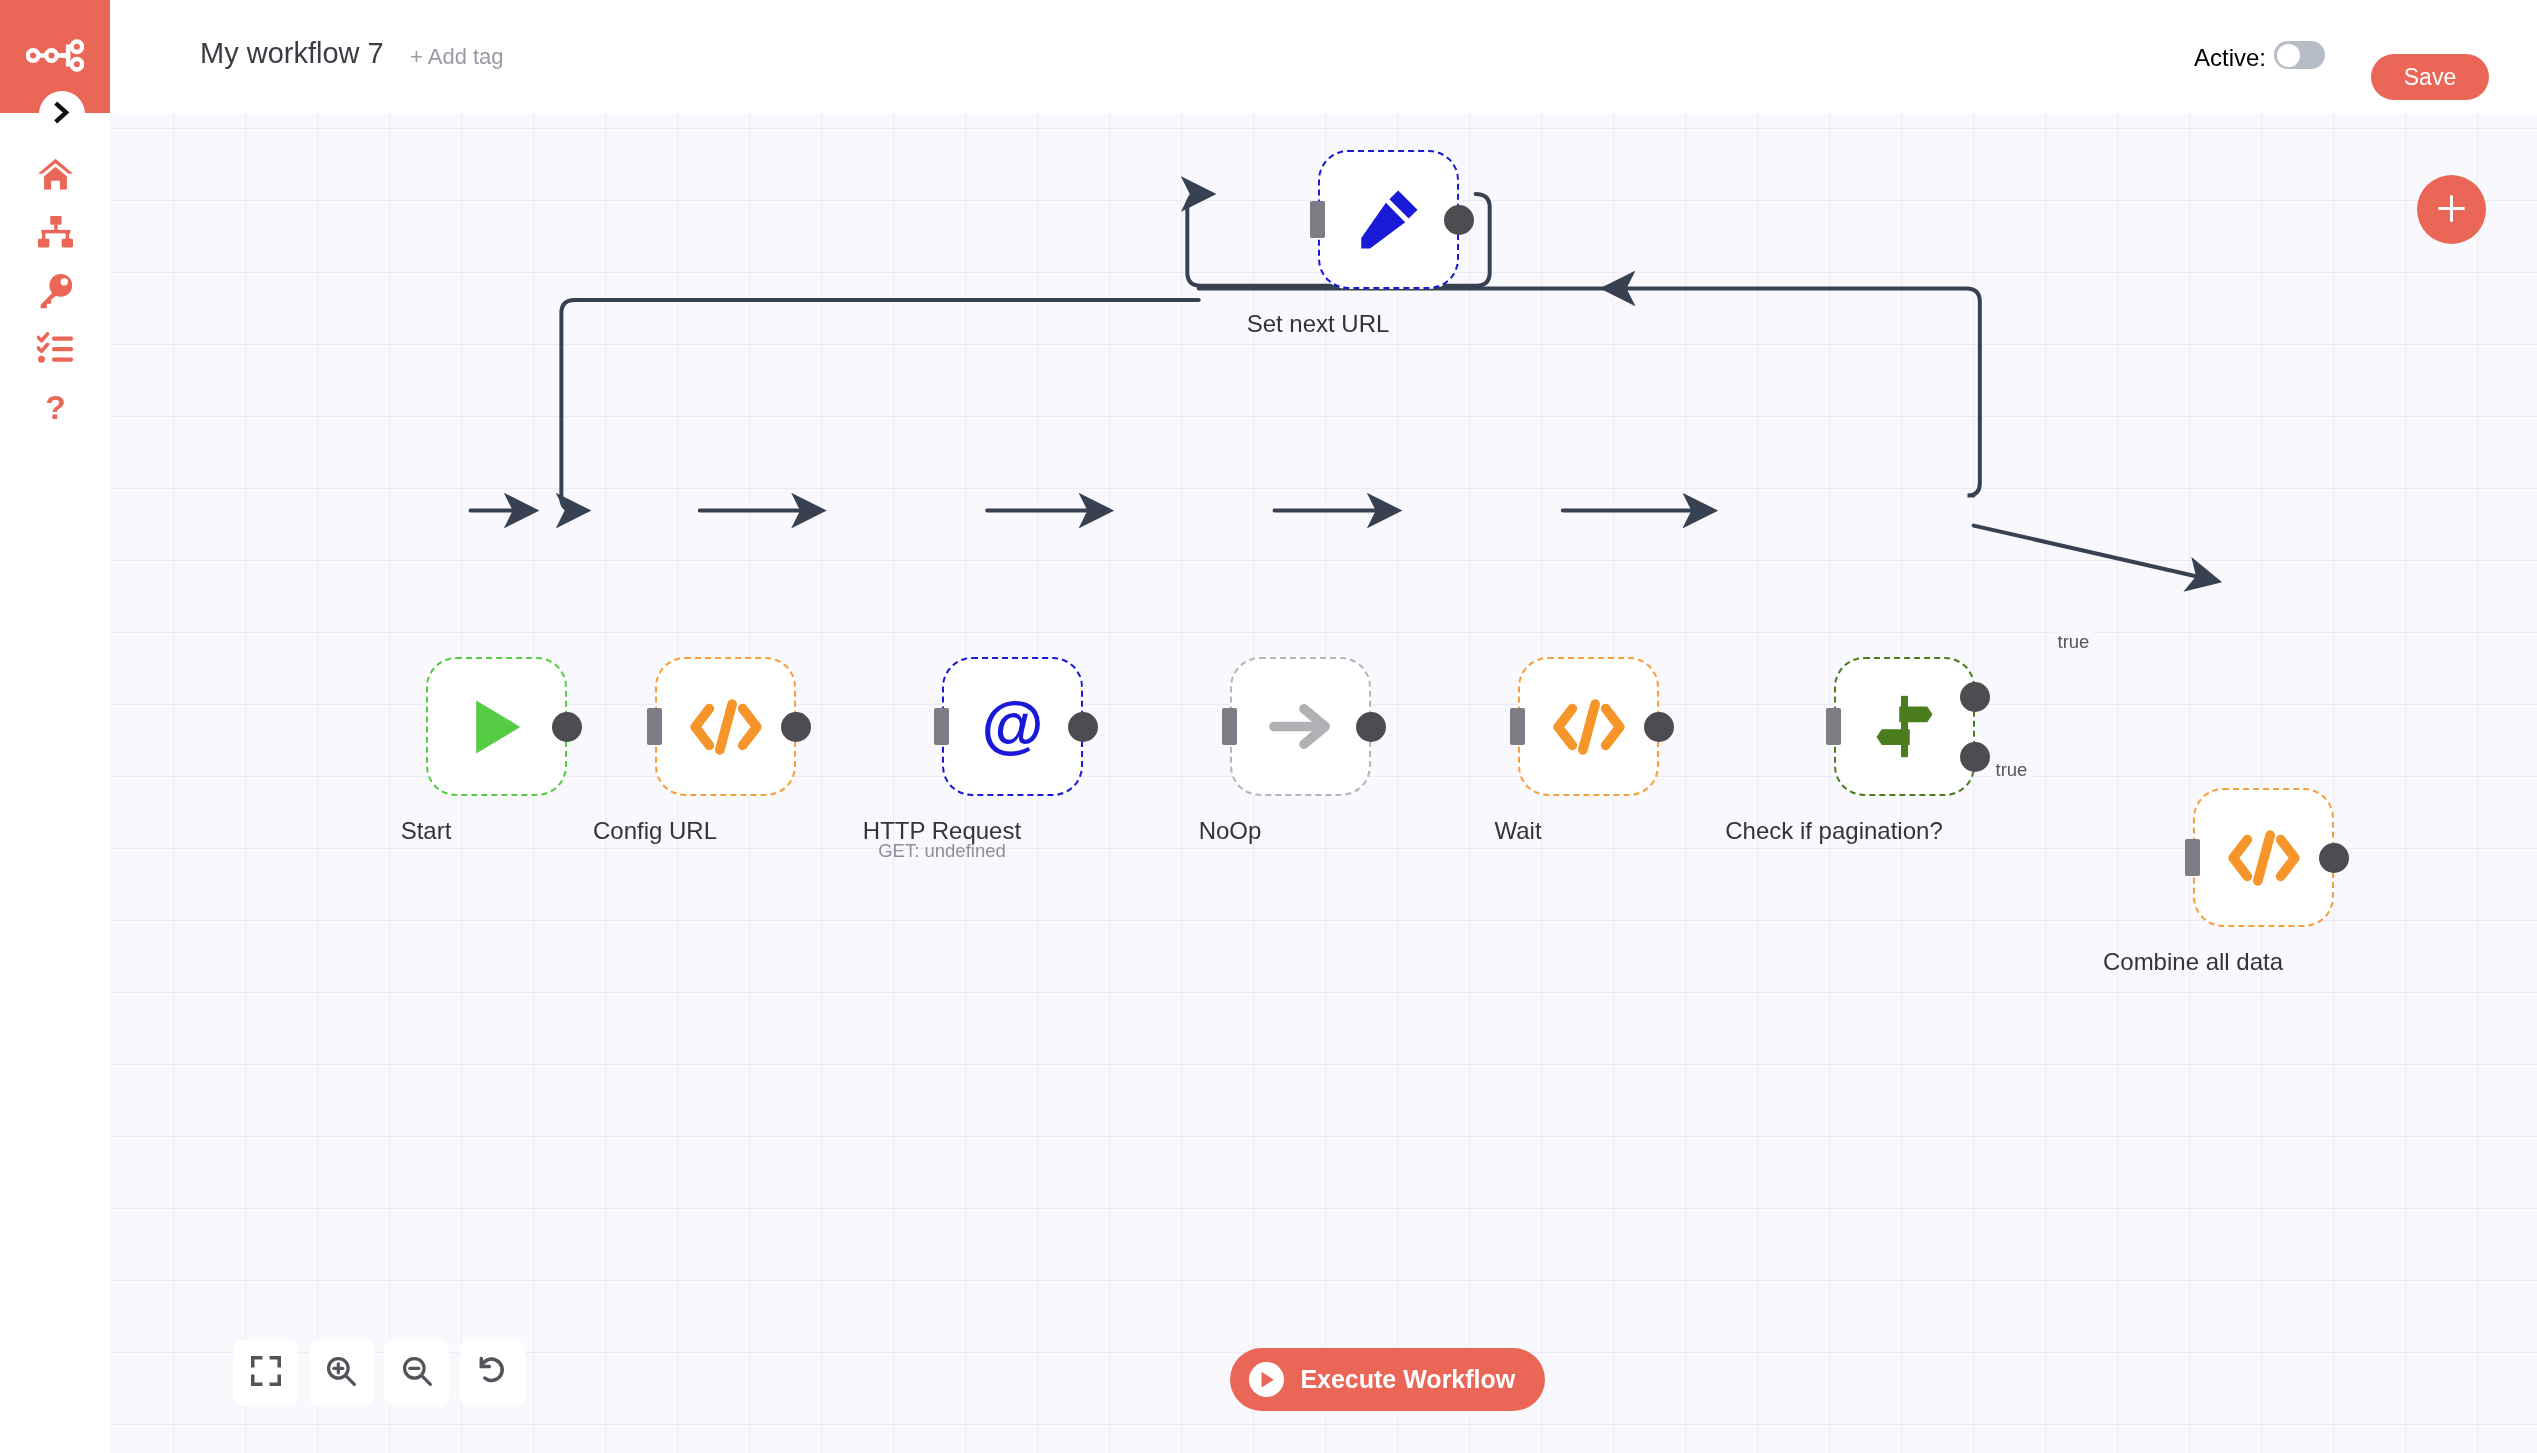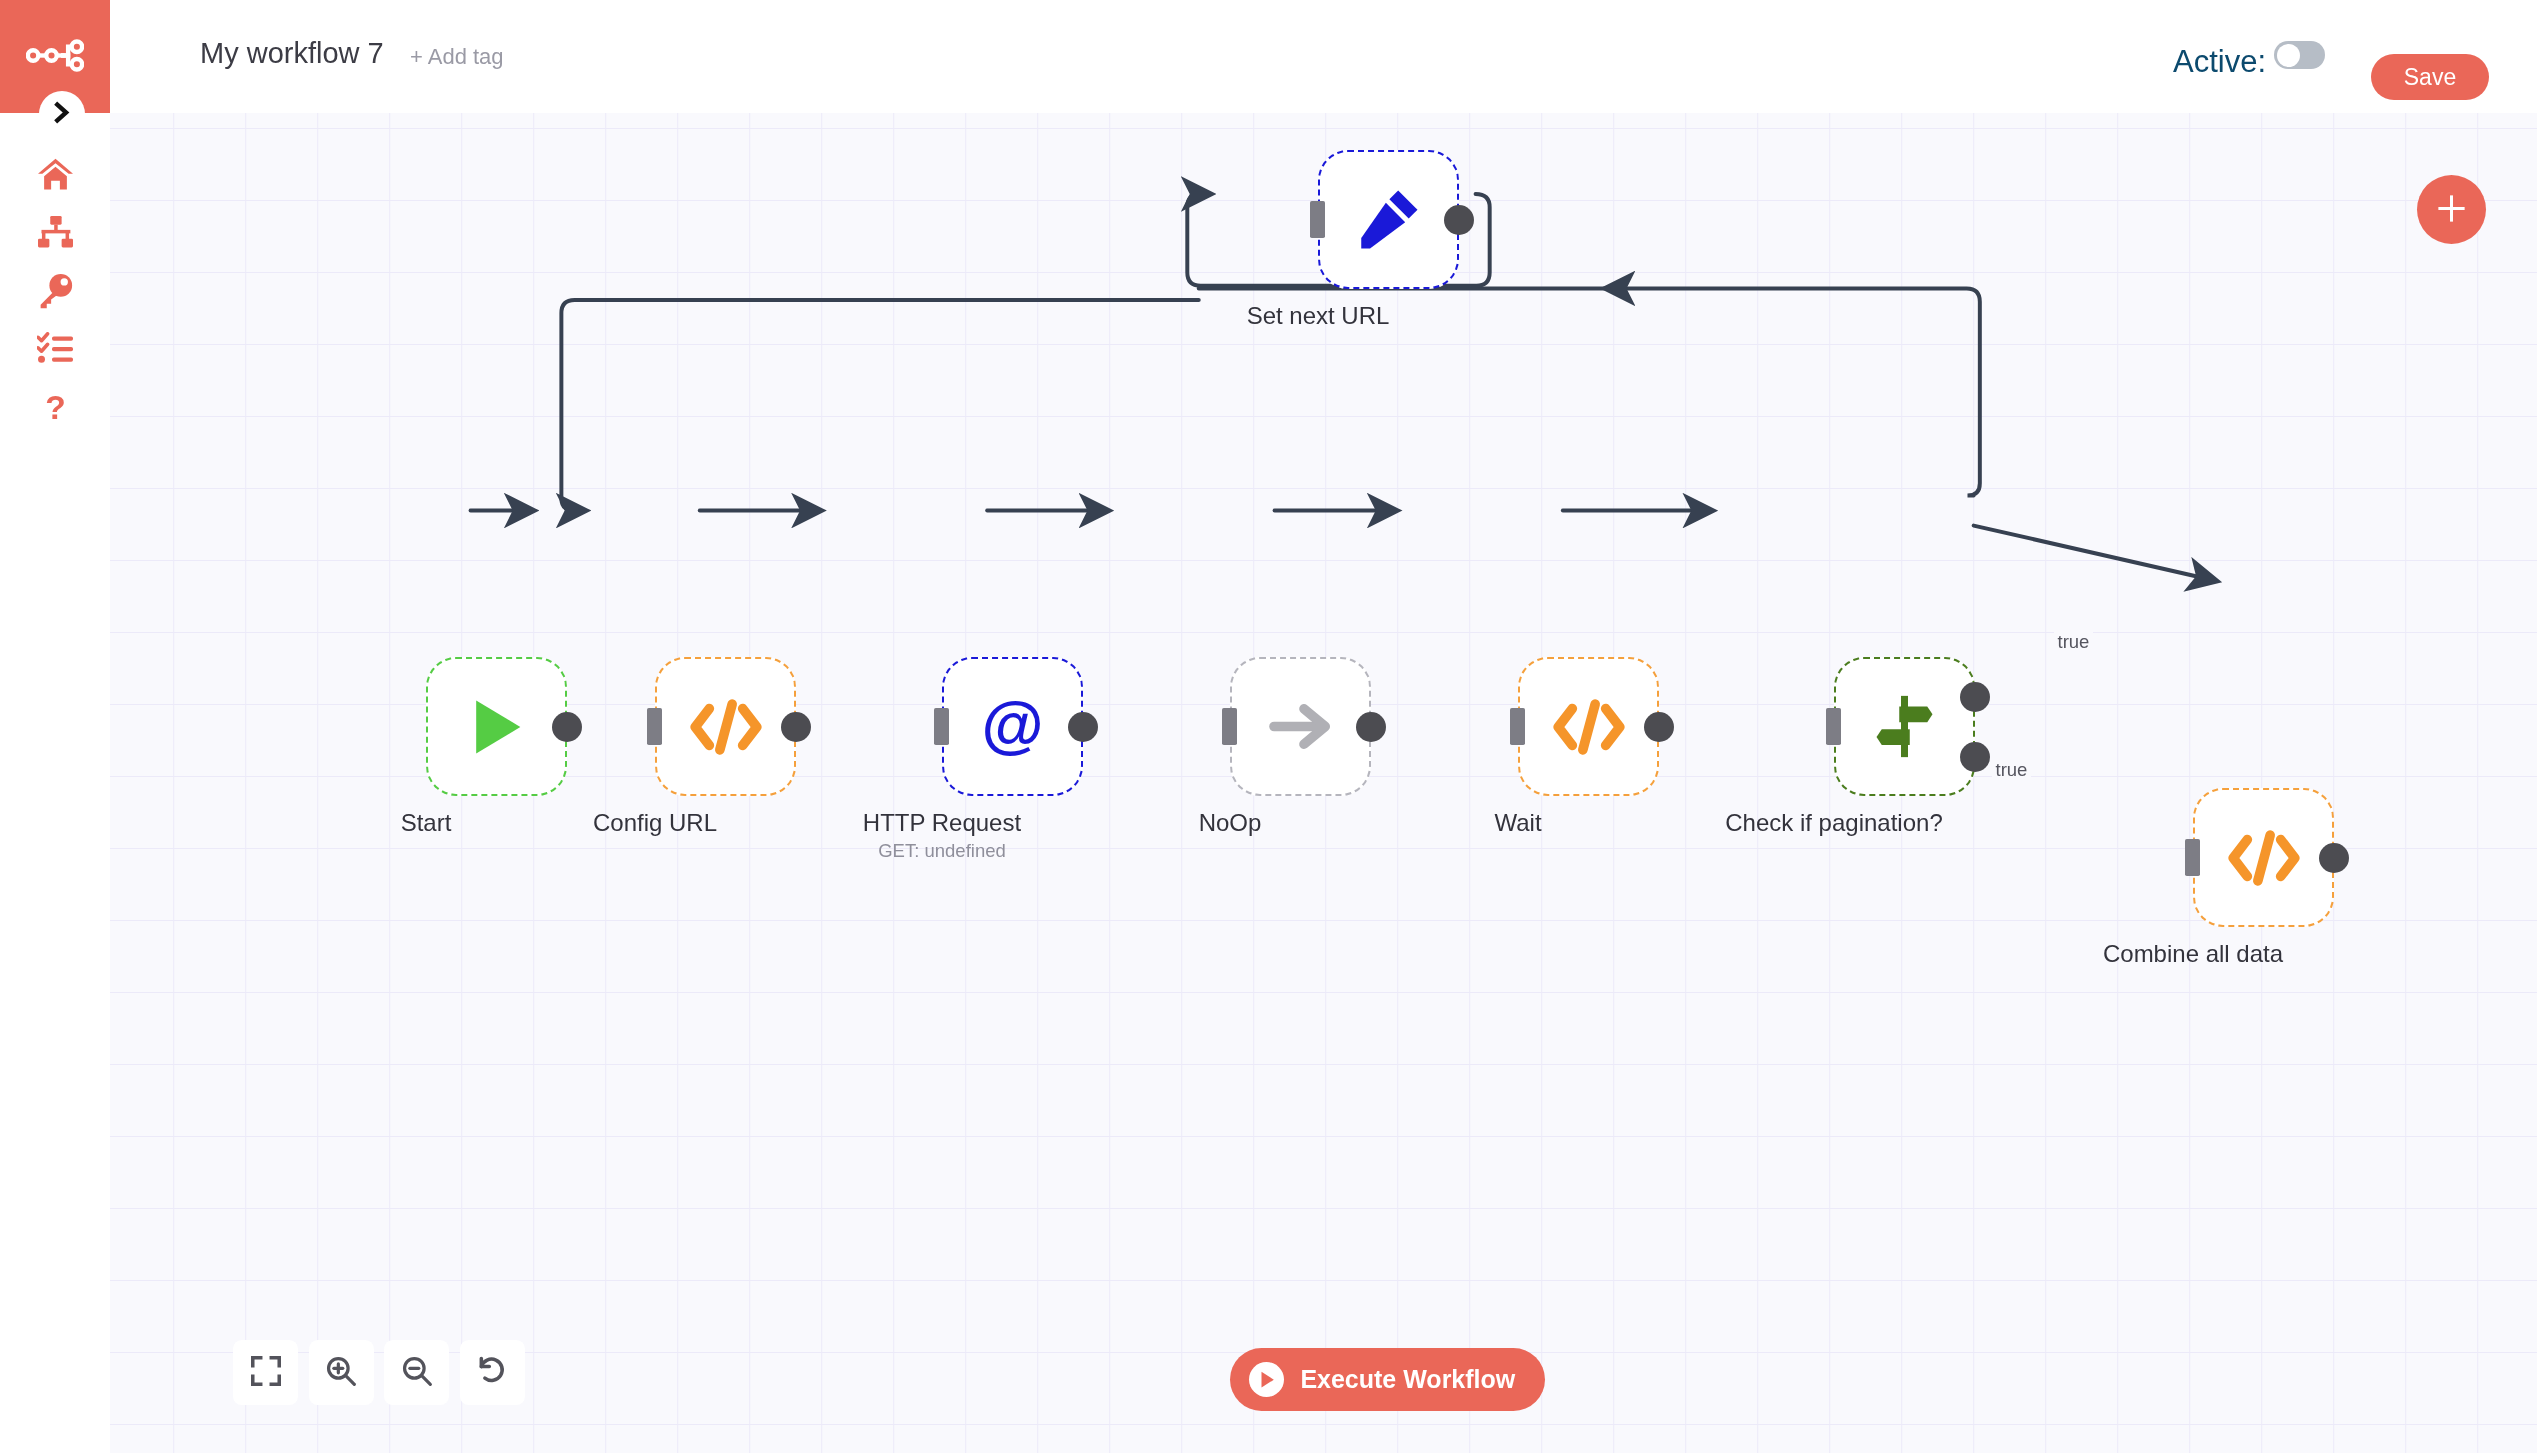"Active:" #active-label { color: #0c4a6e -> #000000; font-size: 31px -> 24px }
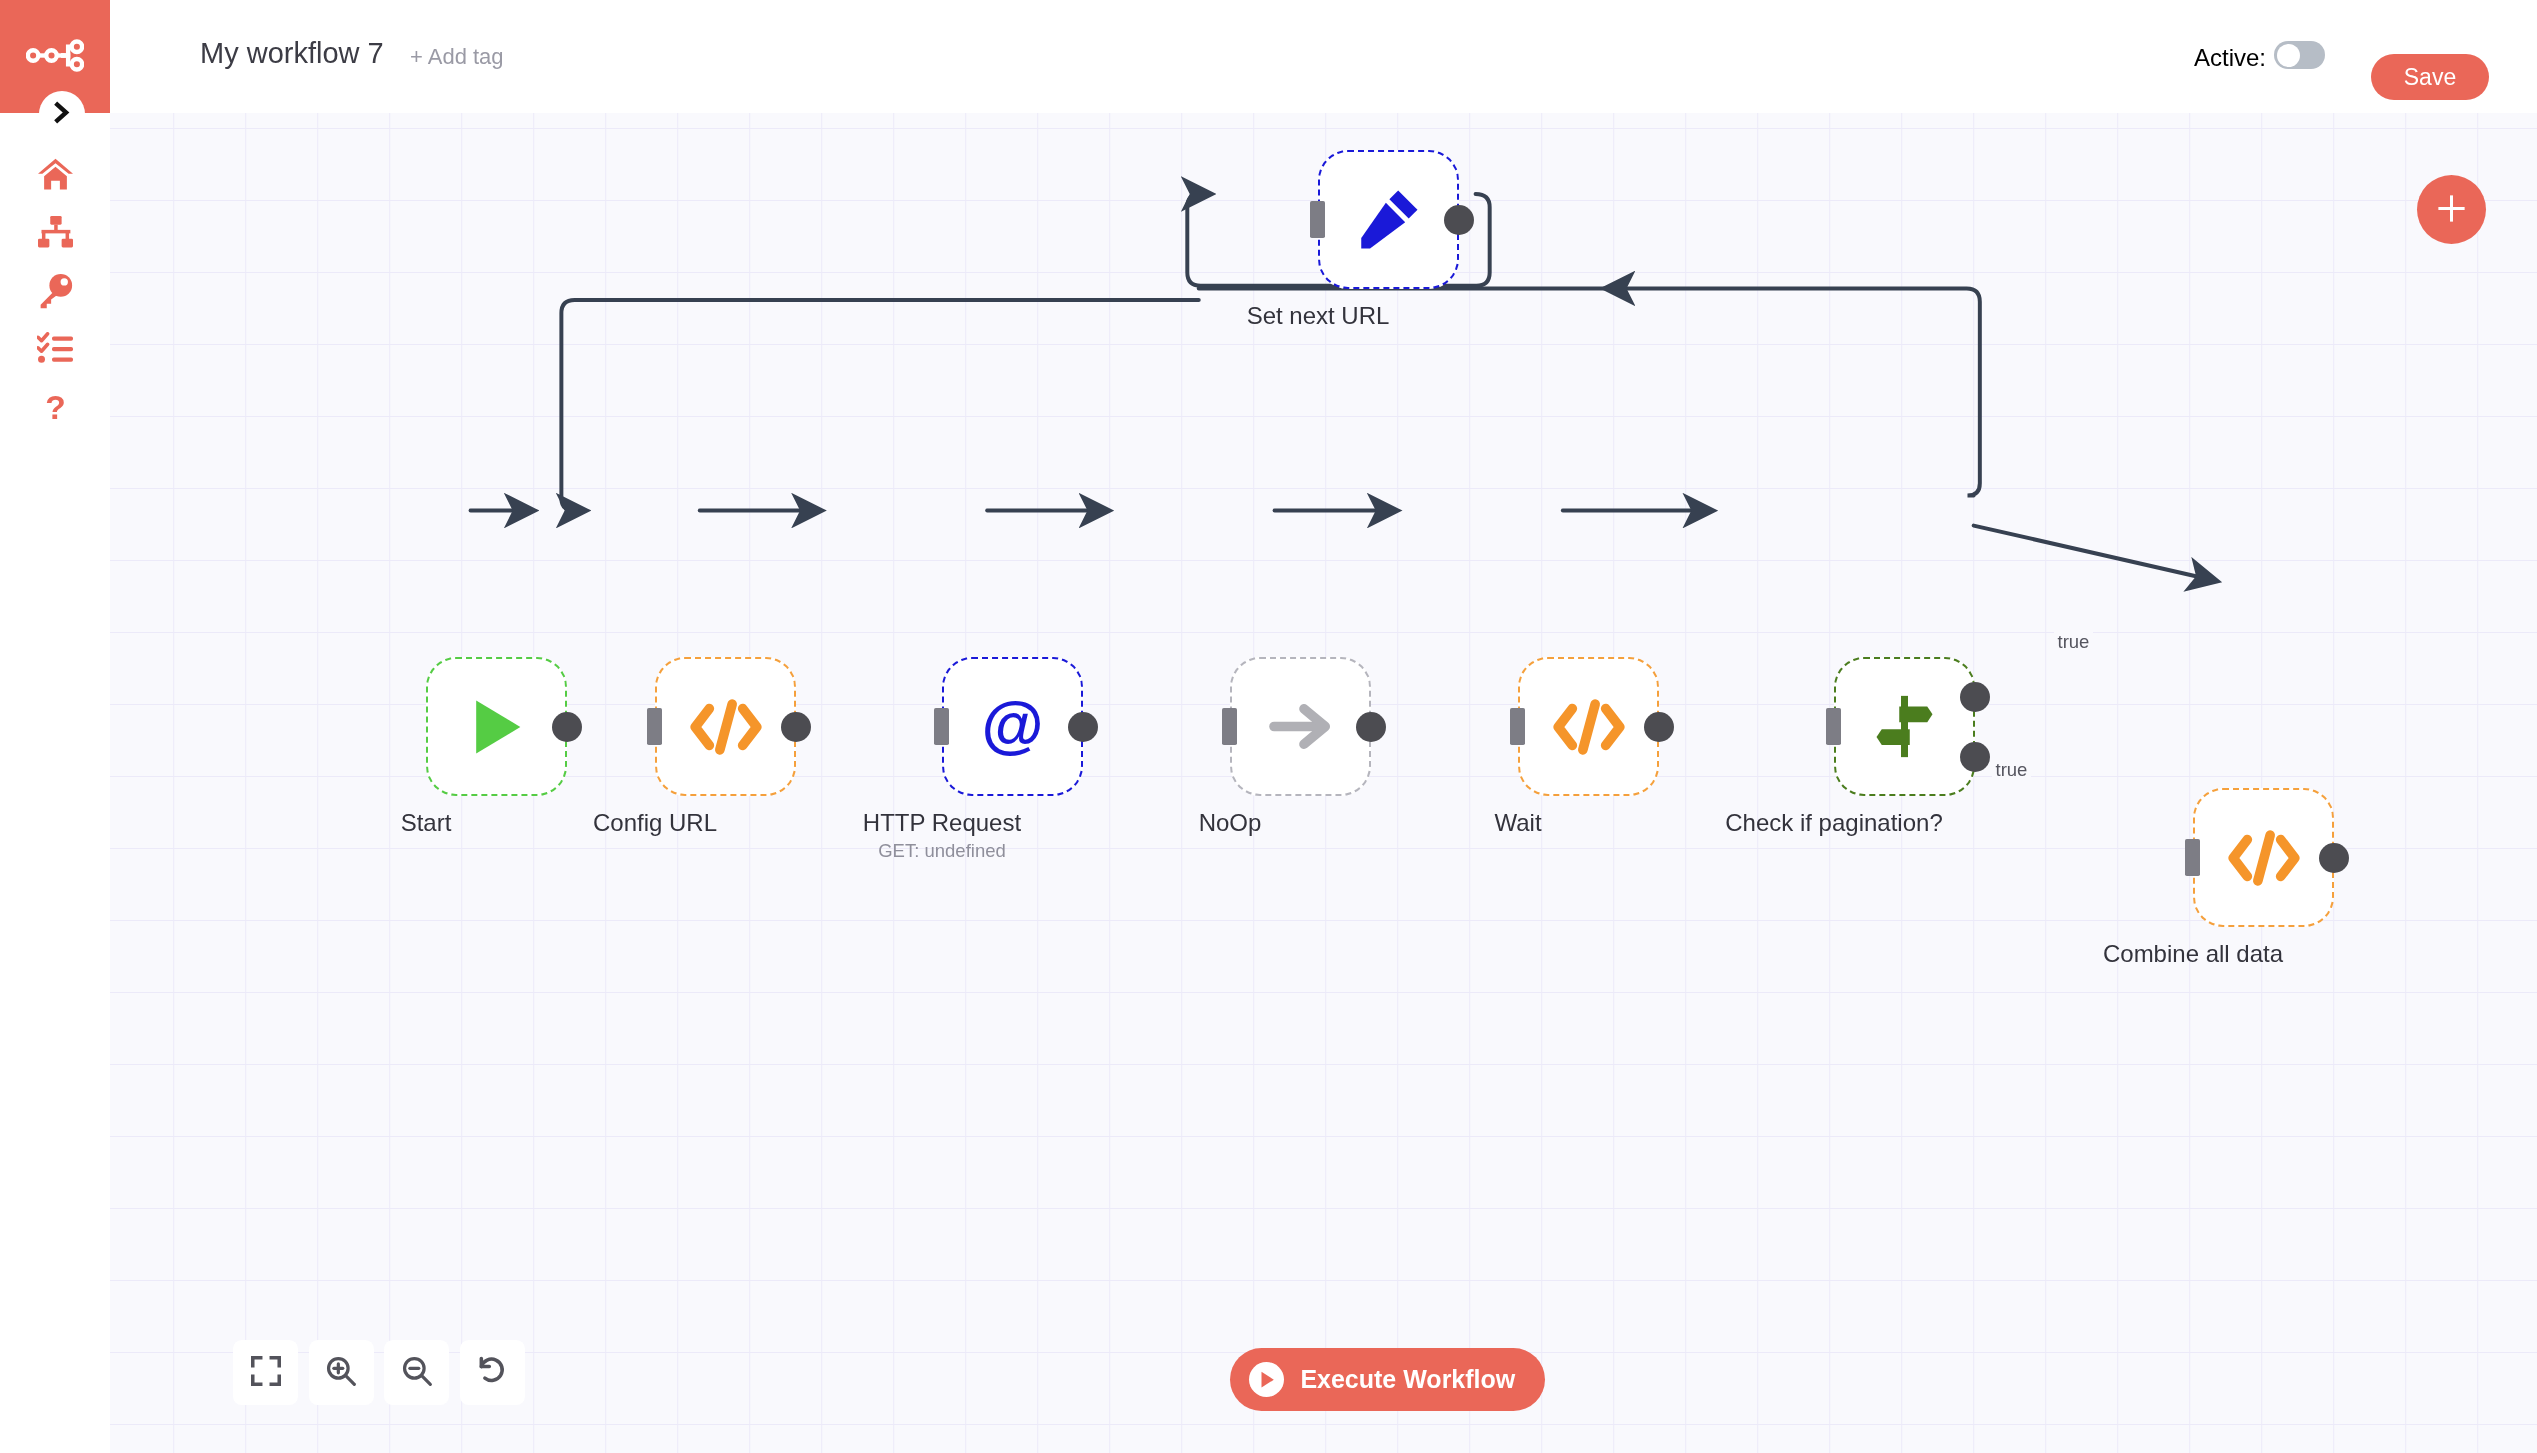"Set next URL" .node-label { top: 152px -> 160px }
